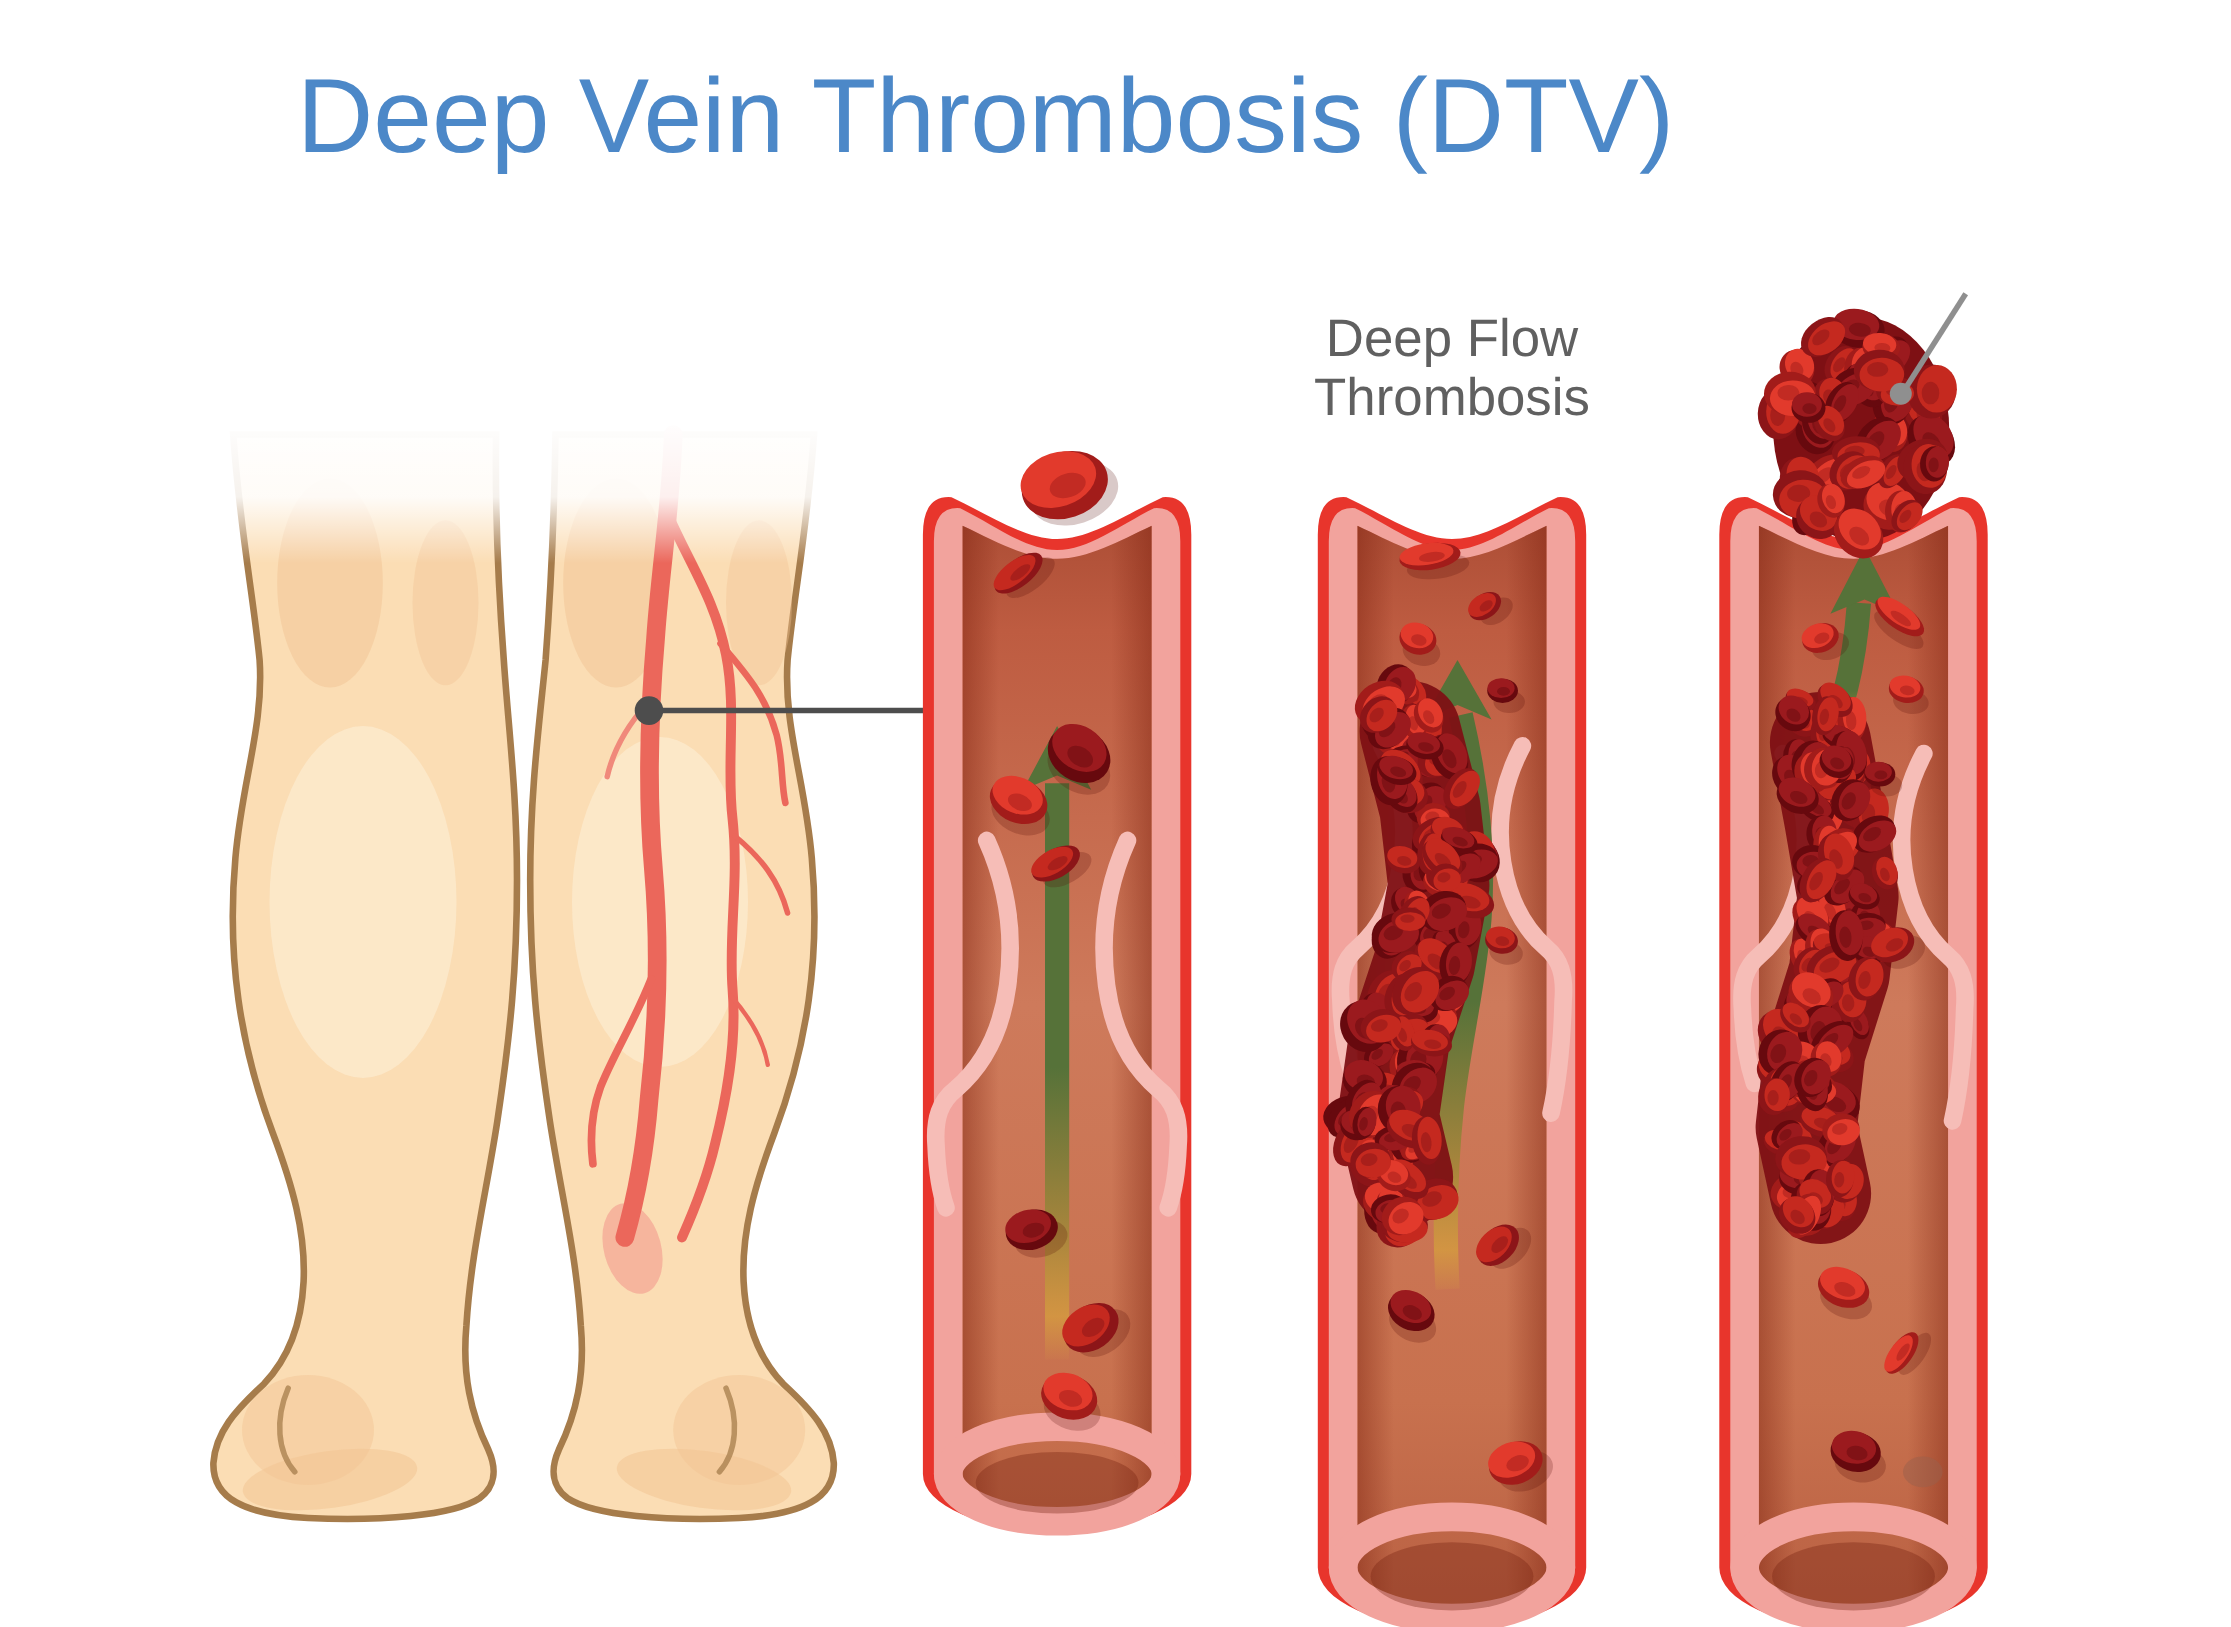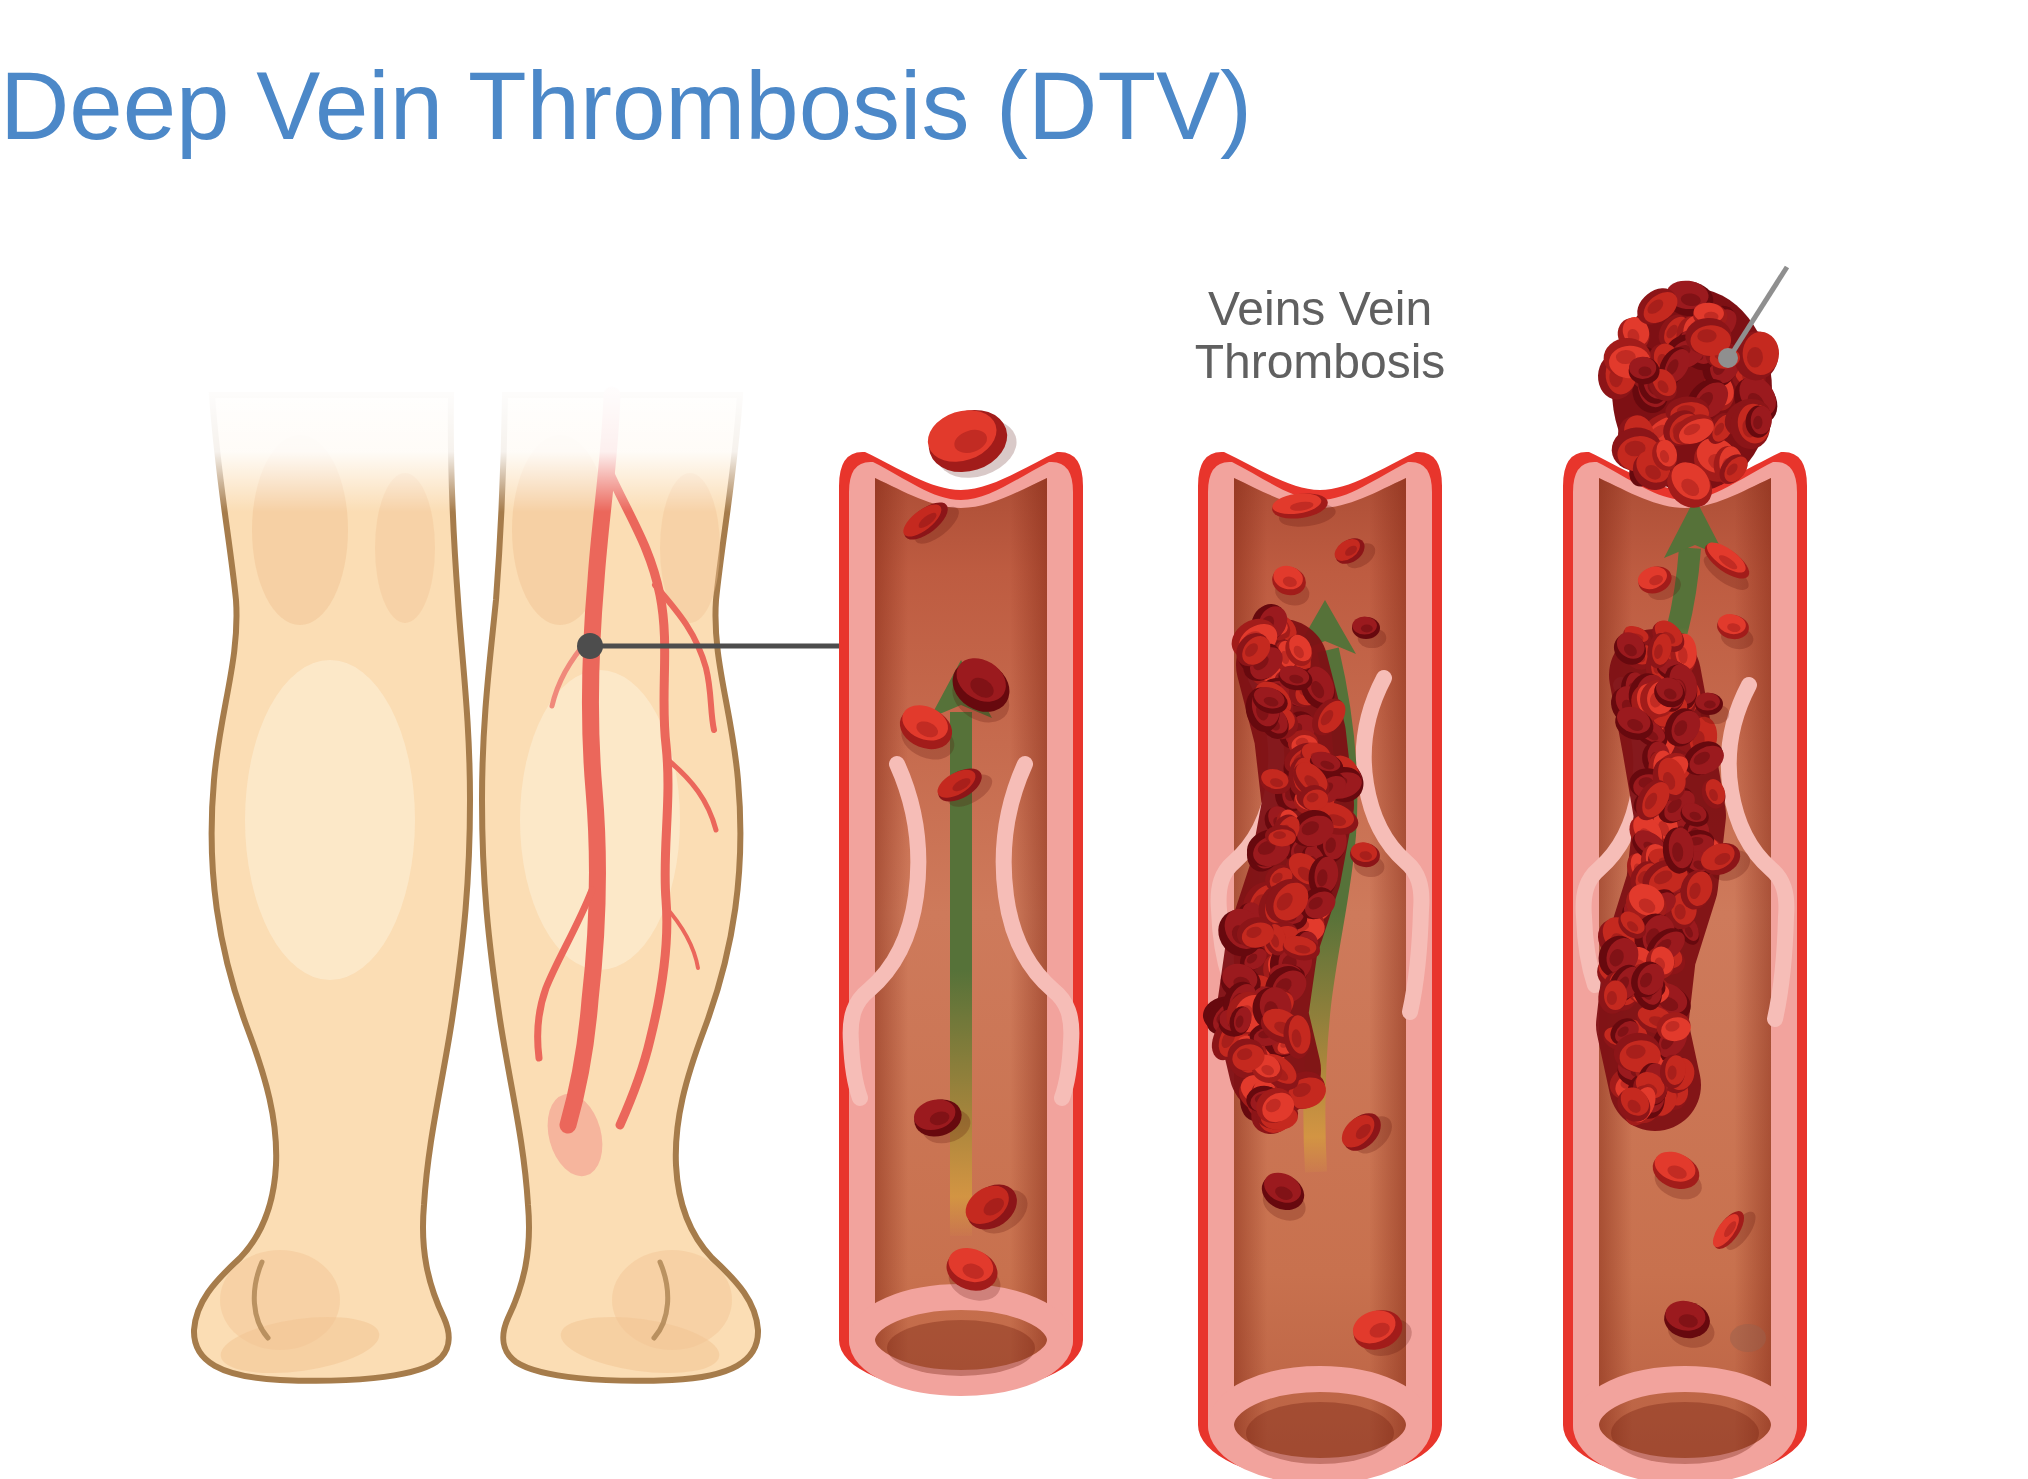"Deep Vein Thrombosis (DTV)" .title { text-align: none -> center }
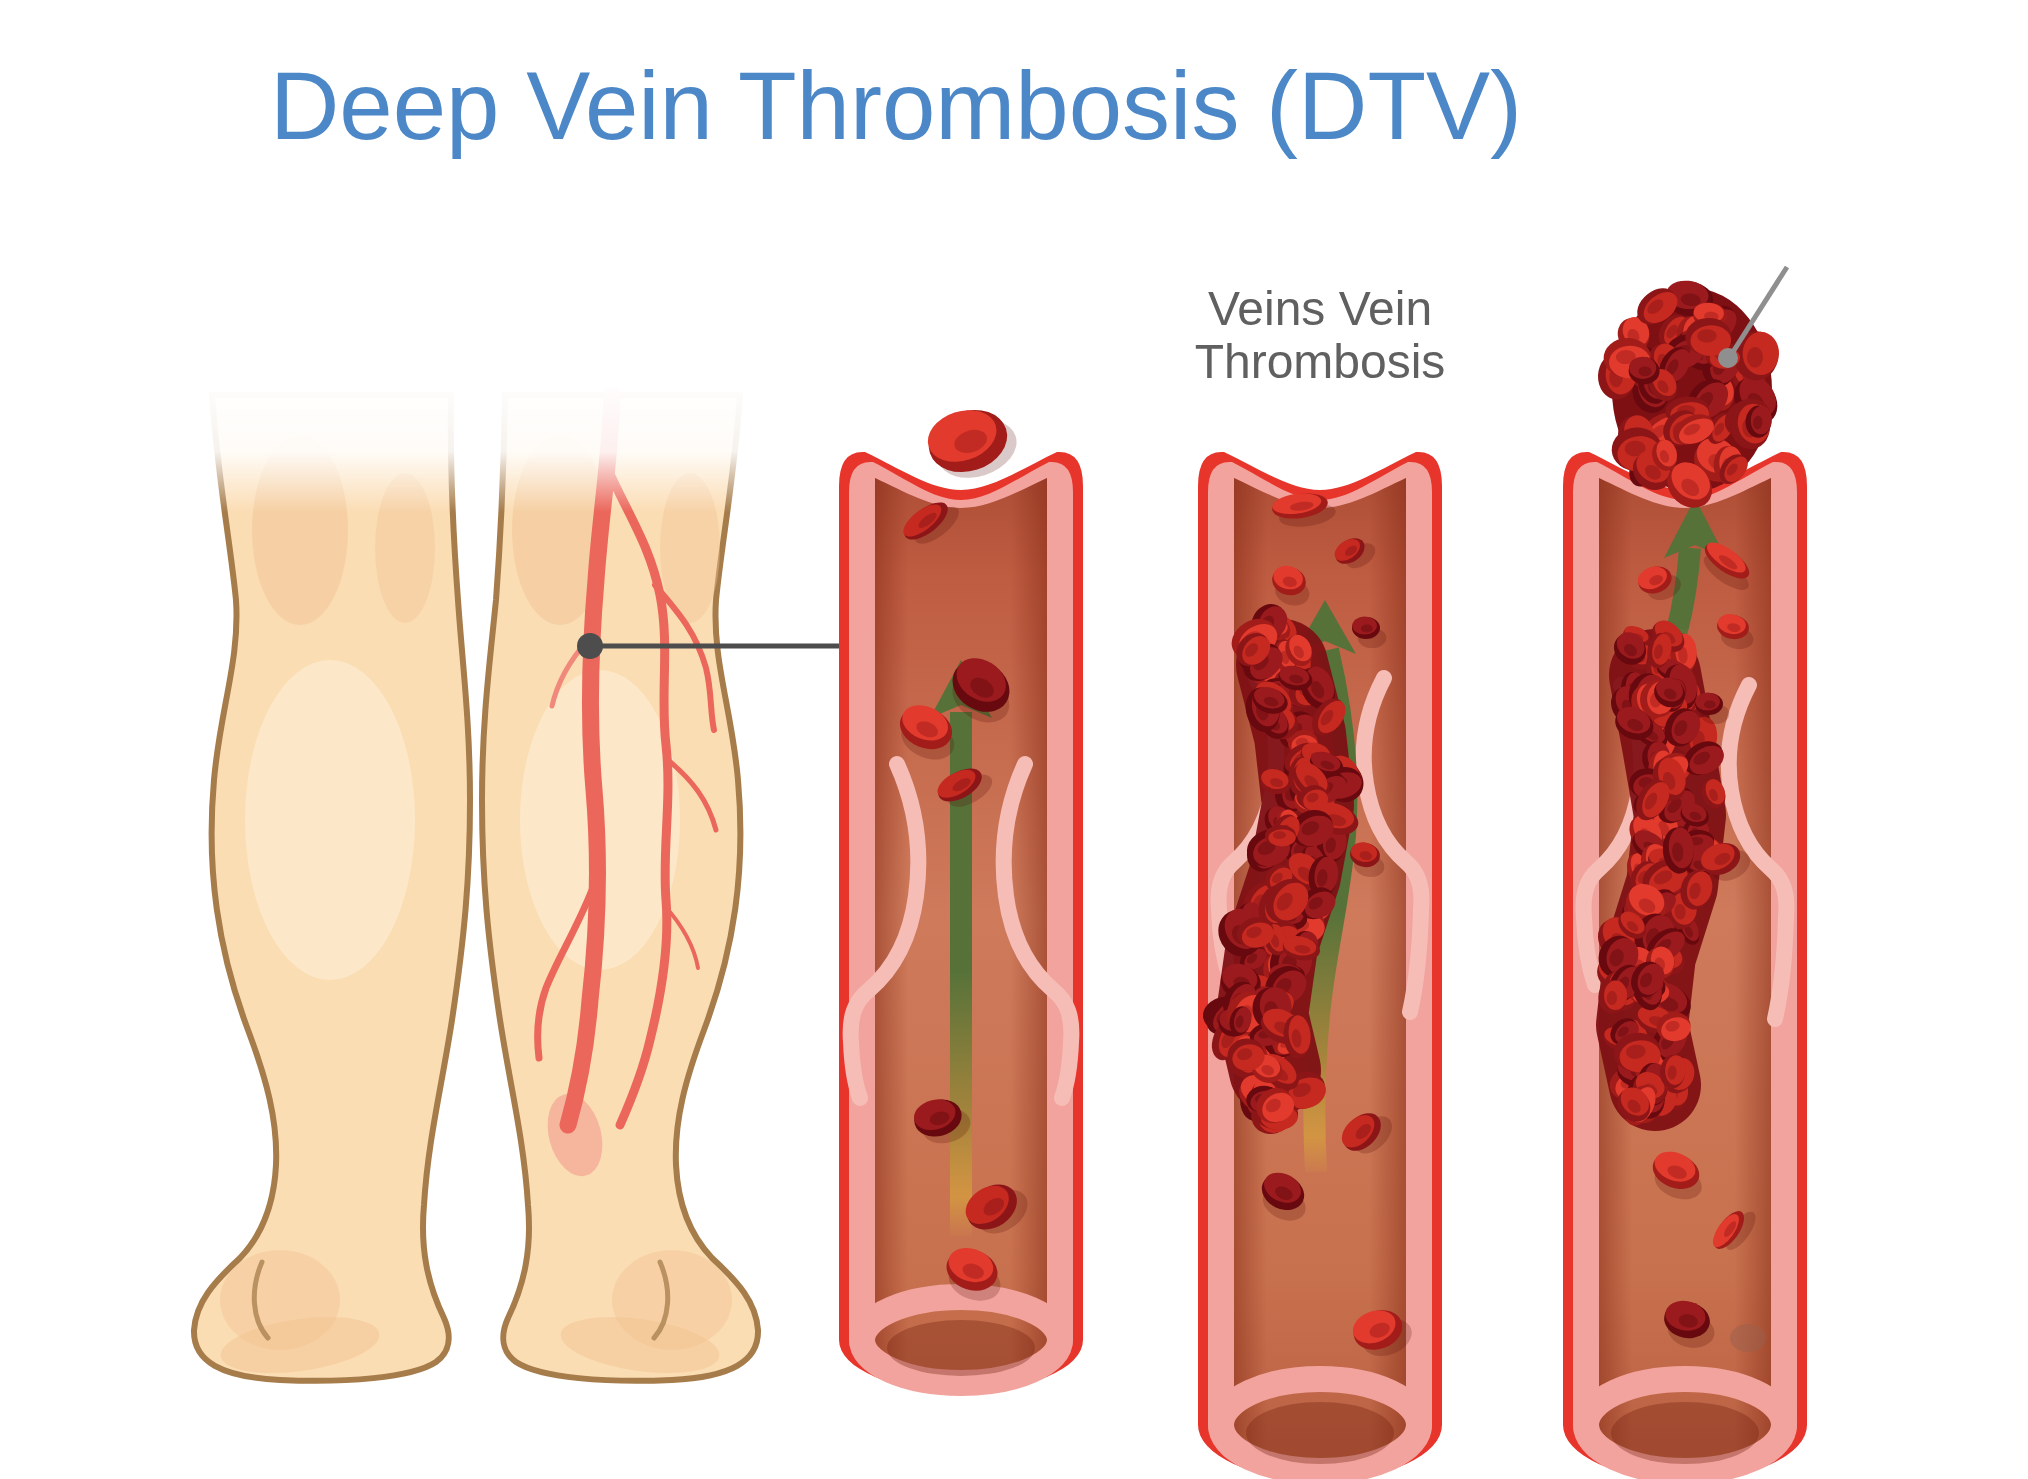"Veins Vein" div { text: Veins Vein -> Deep Flow }
